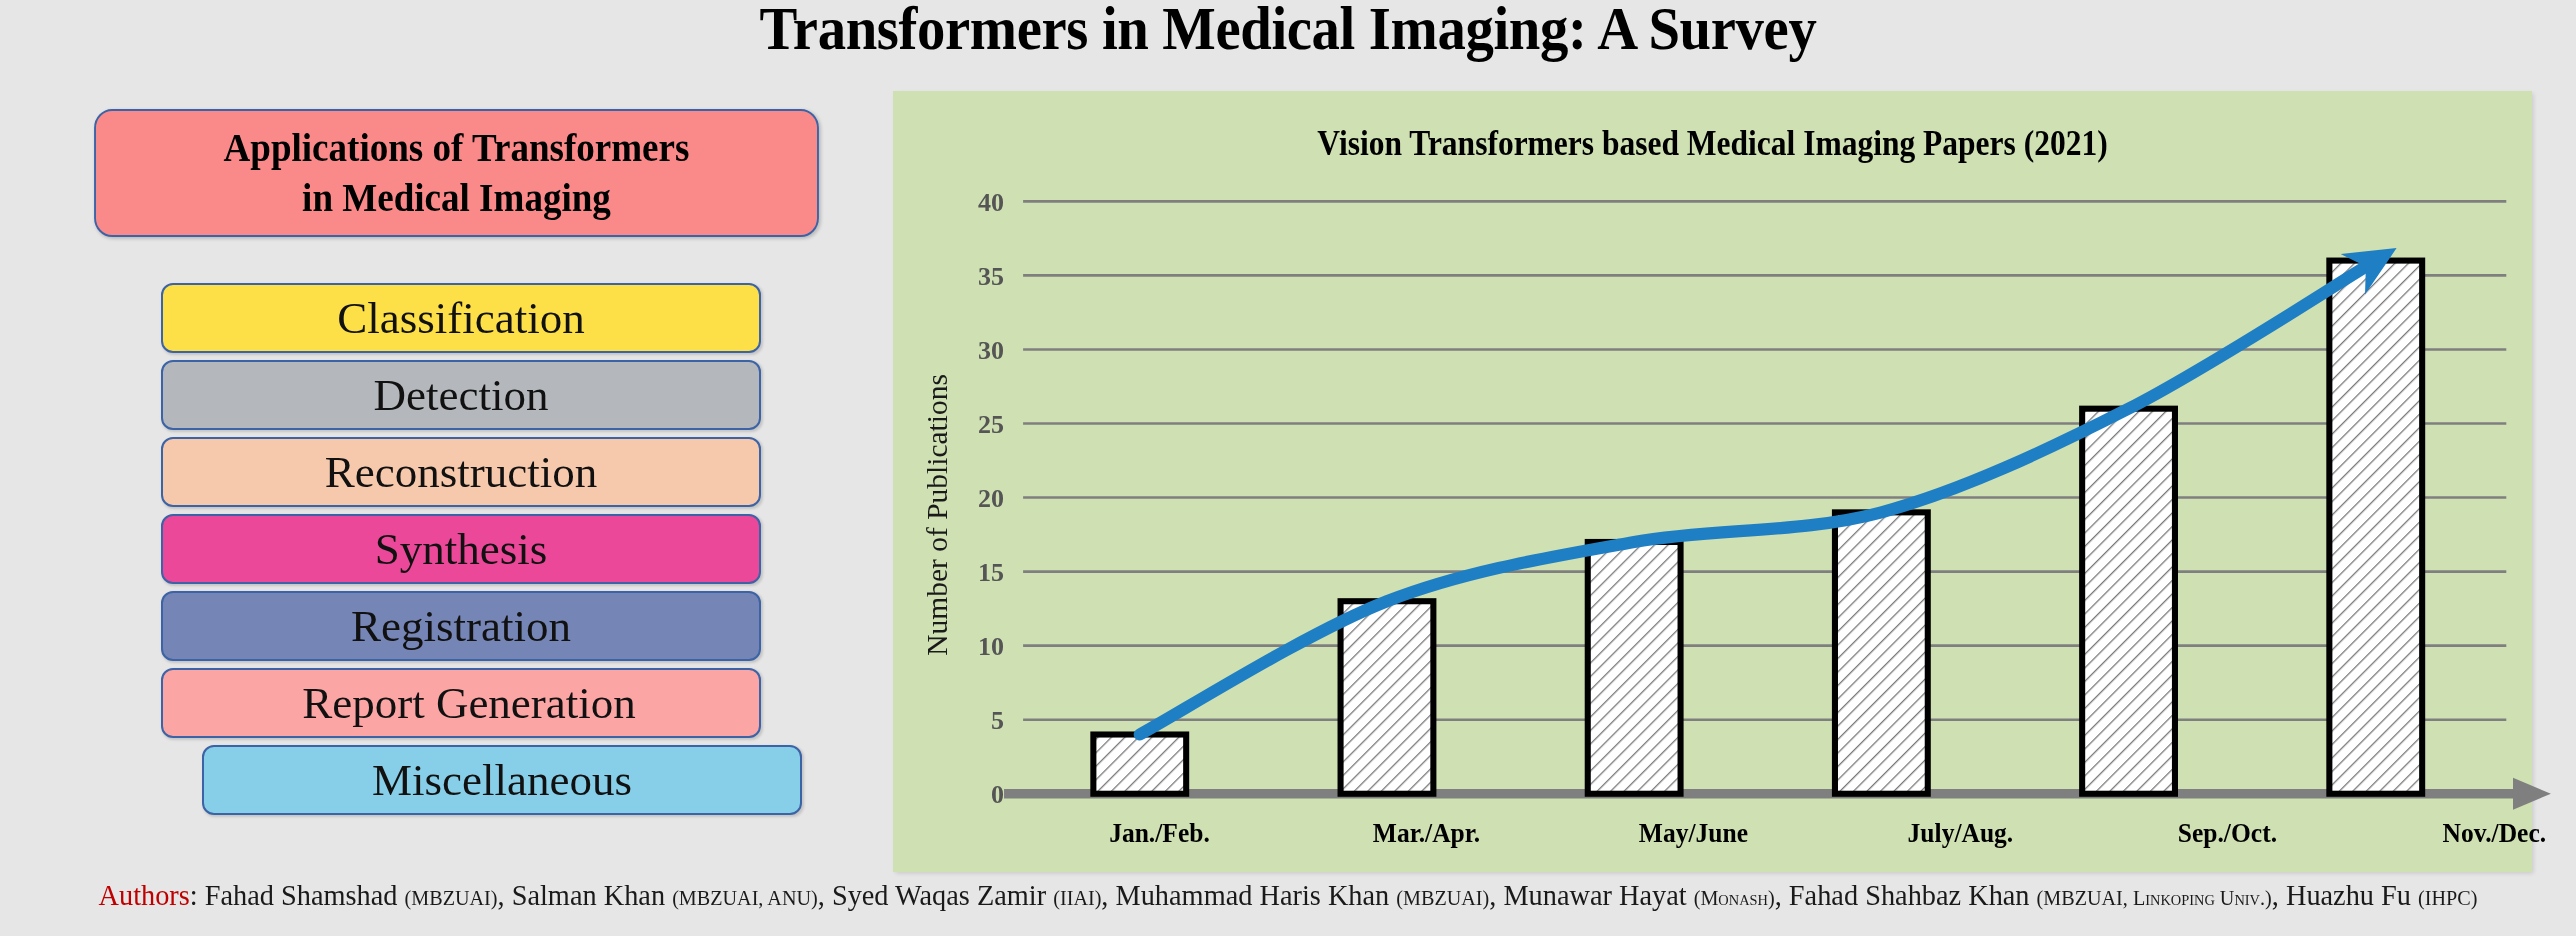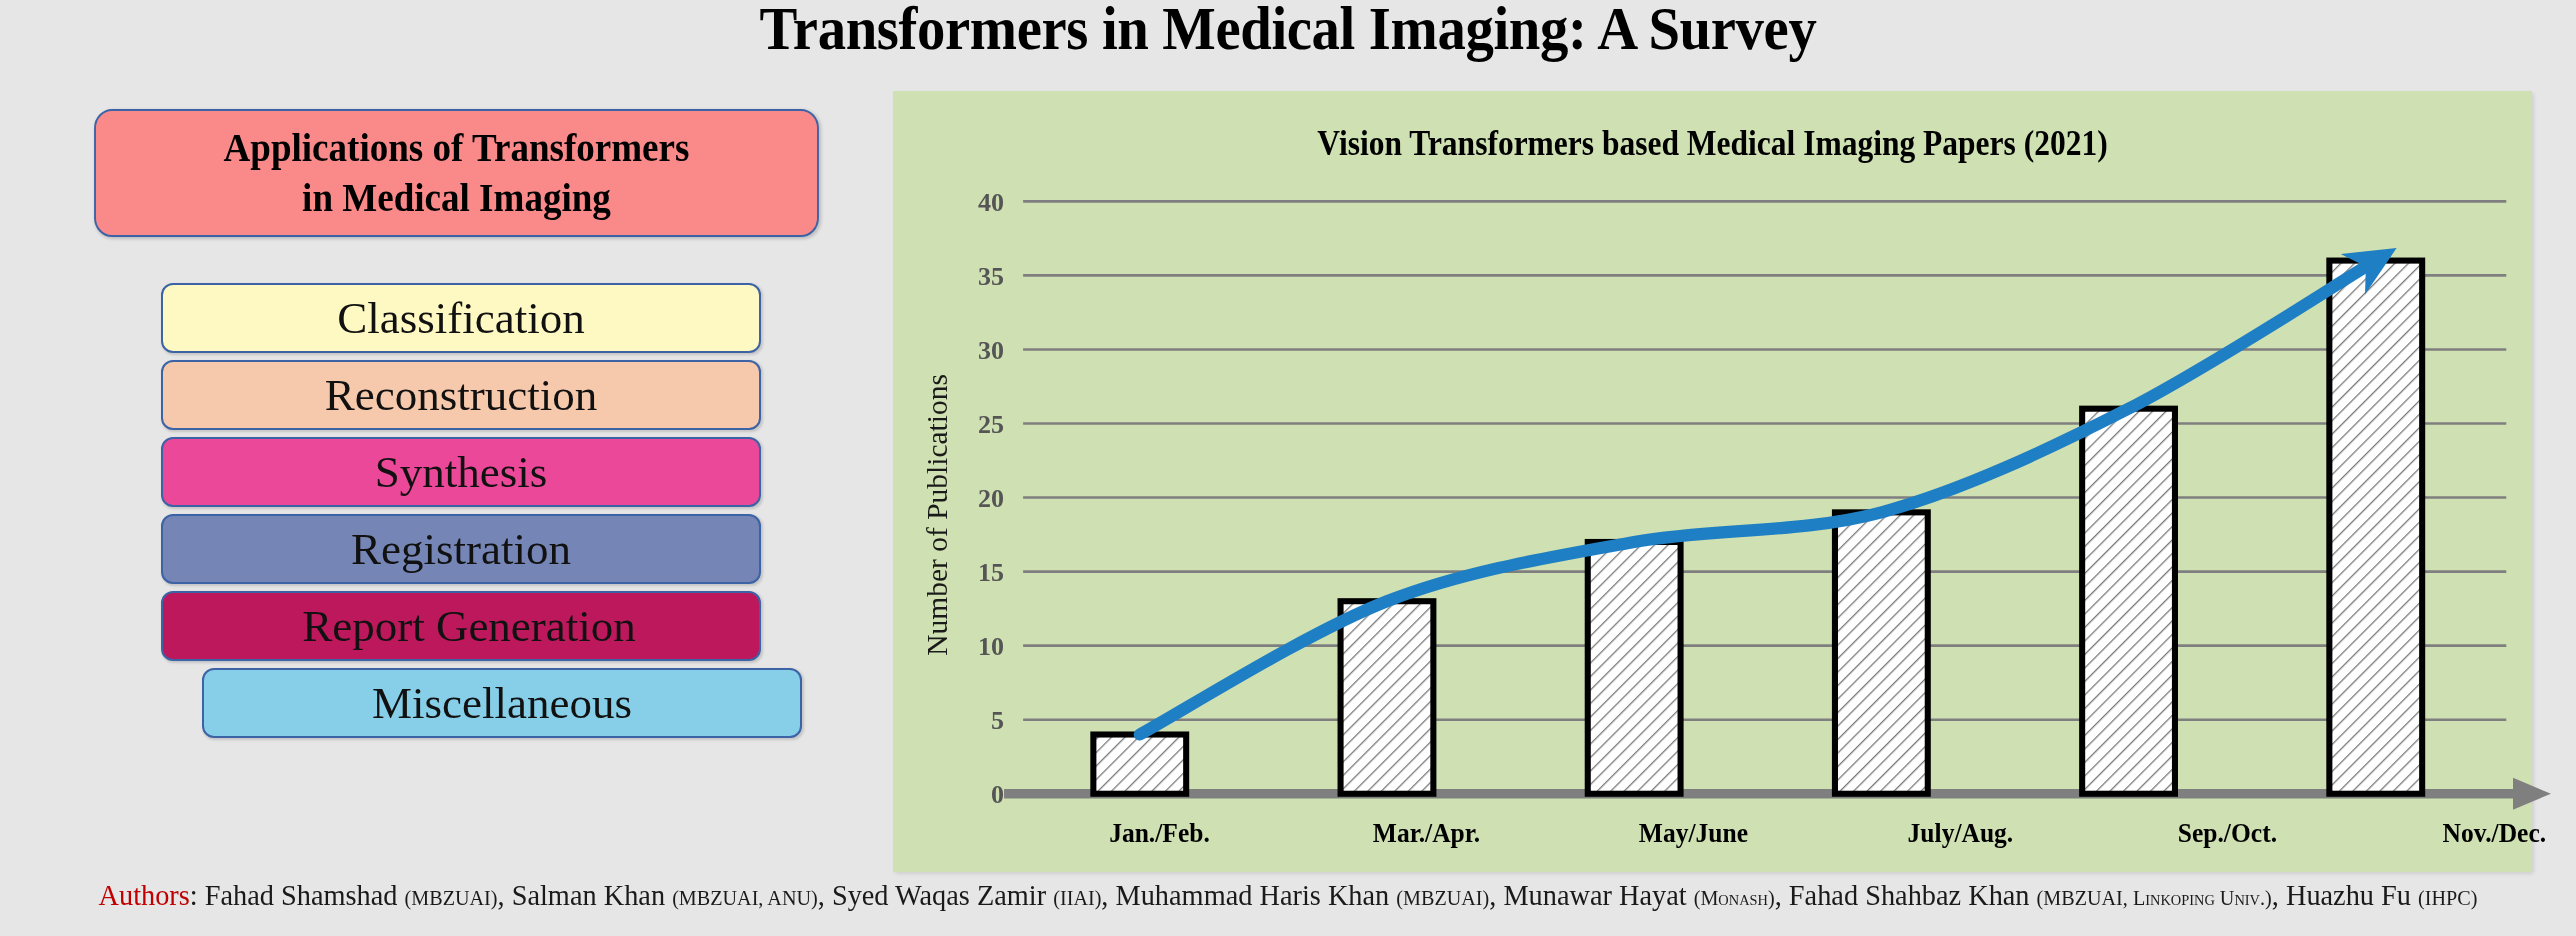"Classification" div.category-box { background: #fef9c3 -> #fde047 }
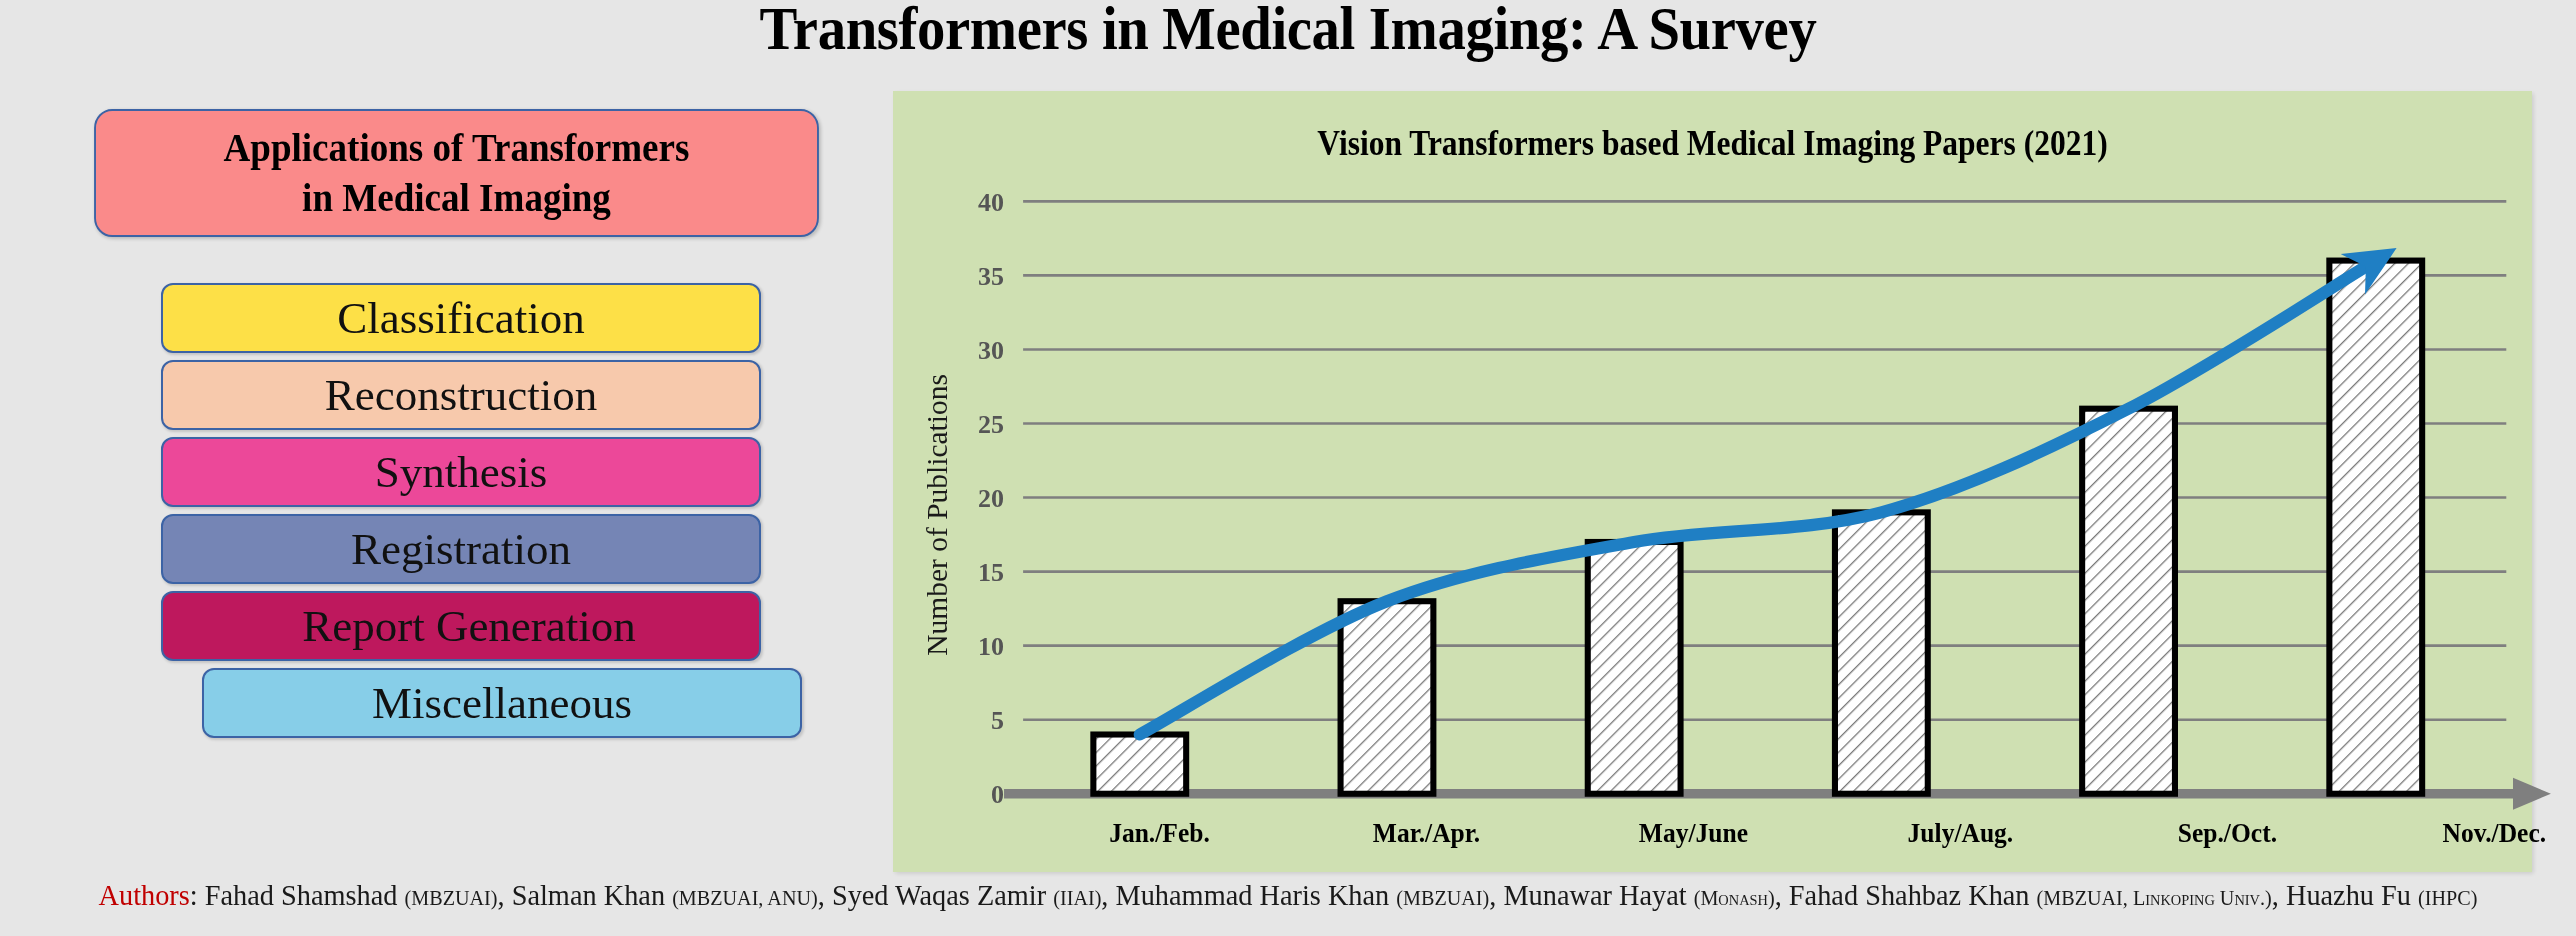"Detection" div.category-box { html: none -> <div> <span>Detection</span> </div> }
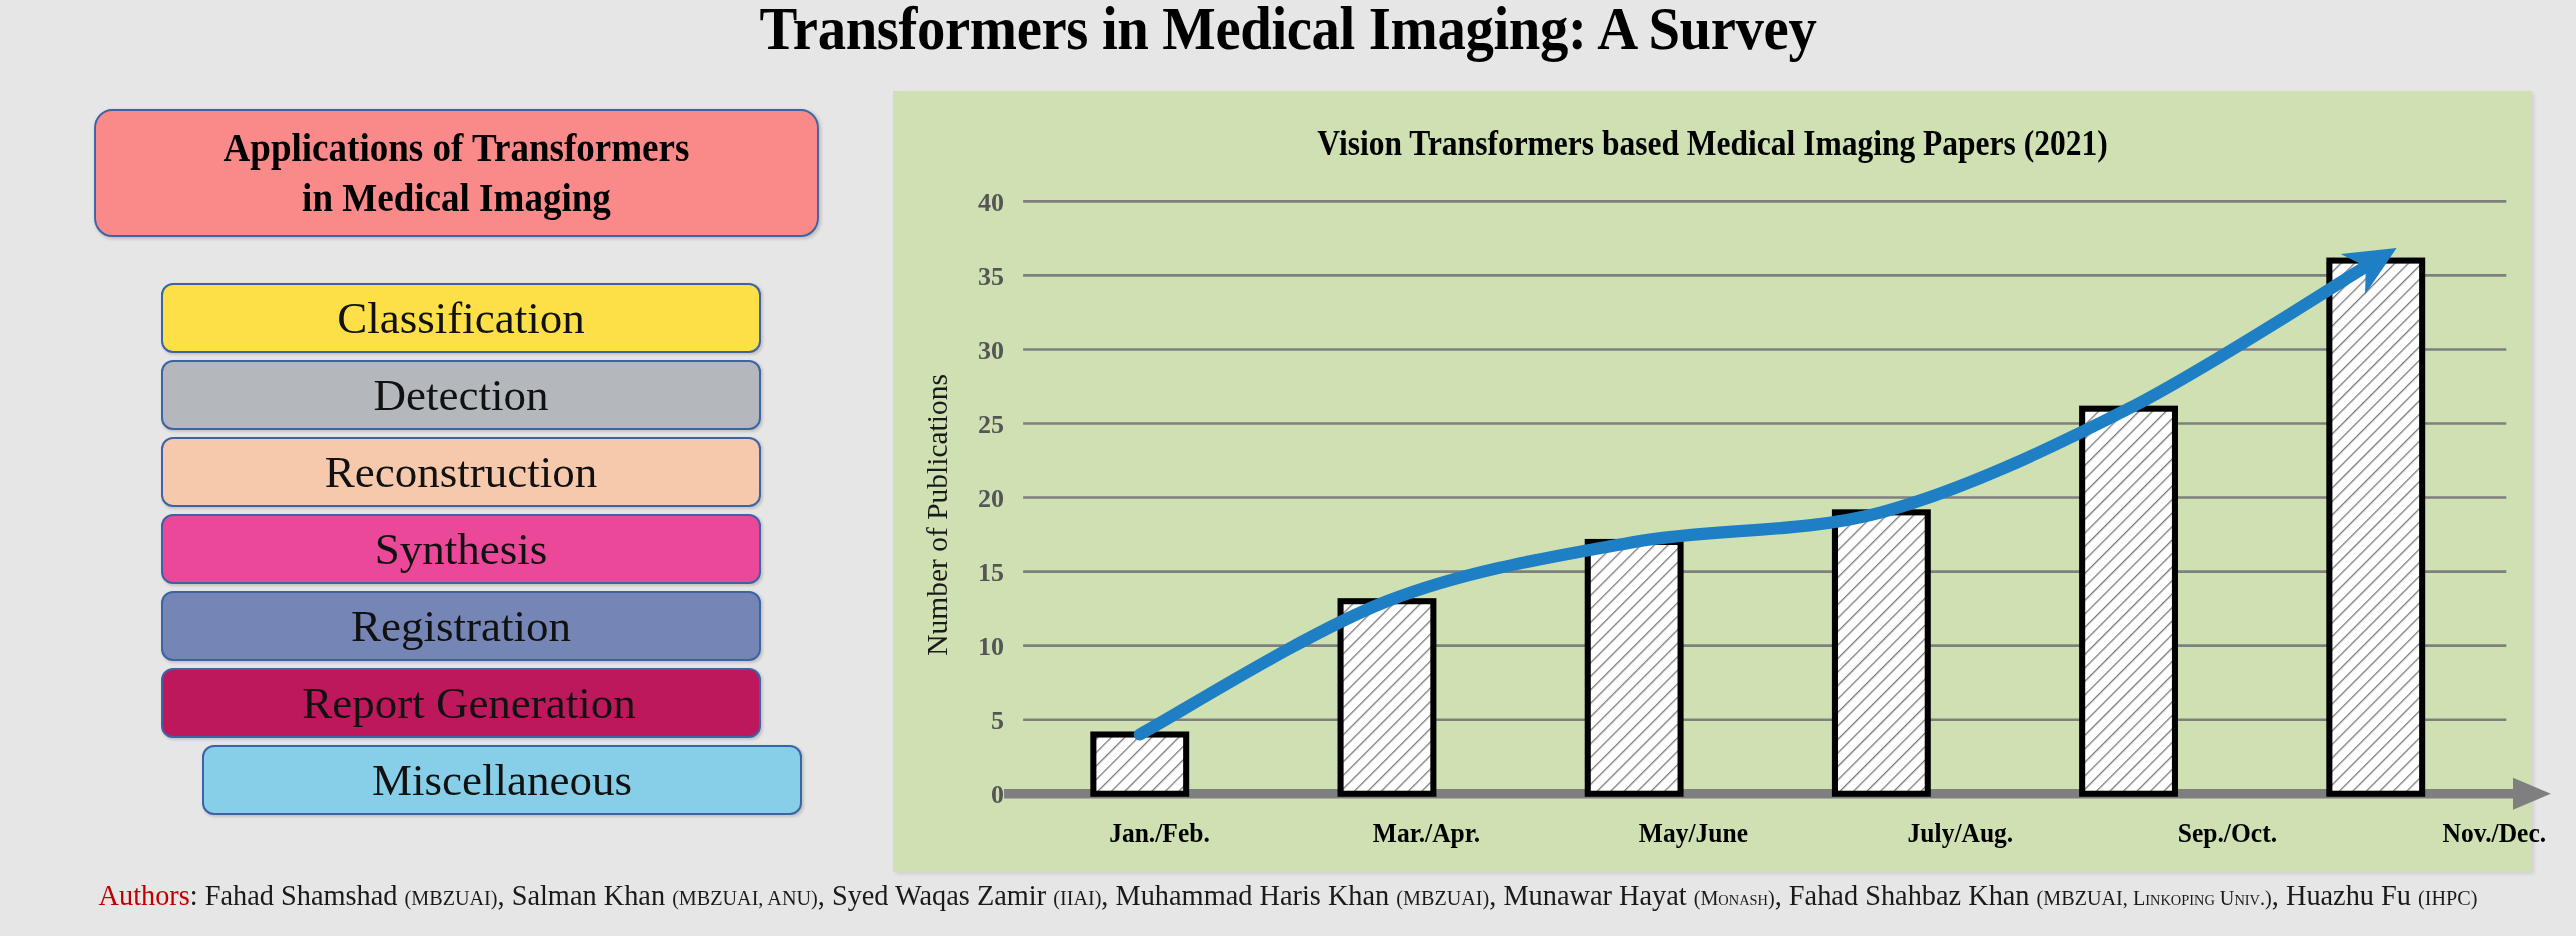"Report Generation" div.category-box { background: #be185d -> #fca5a5 }
